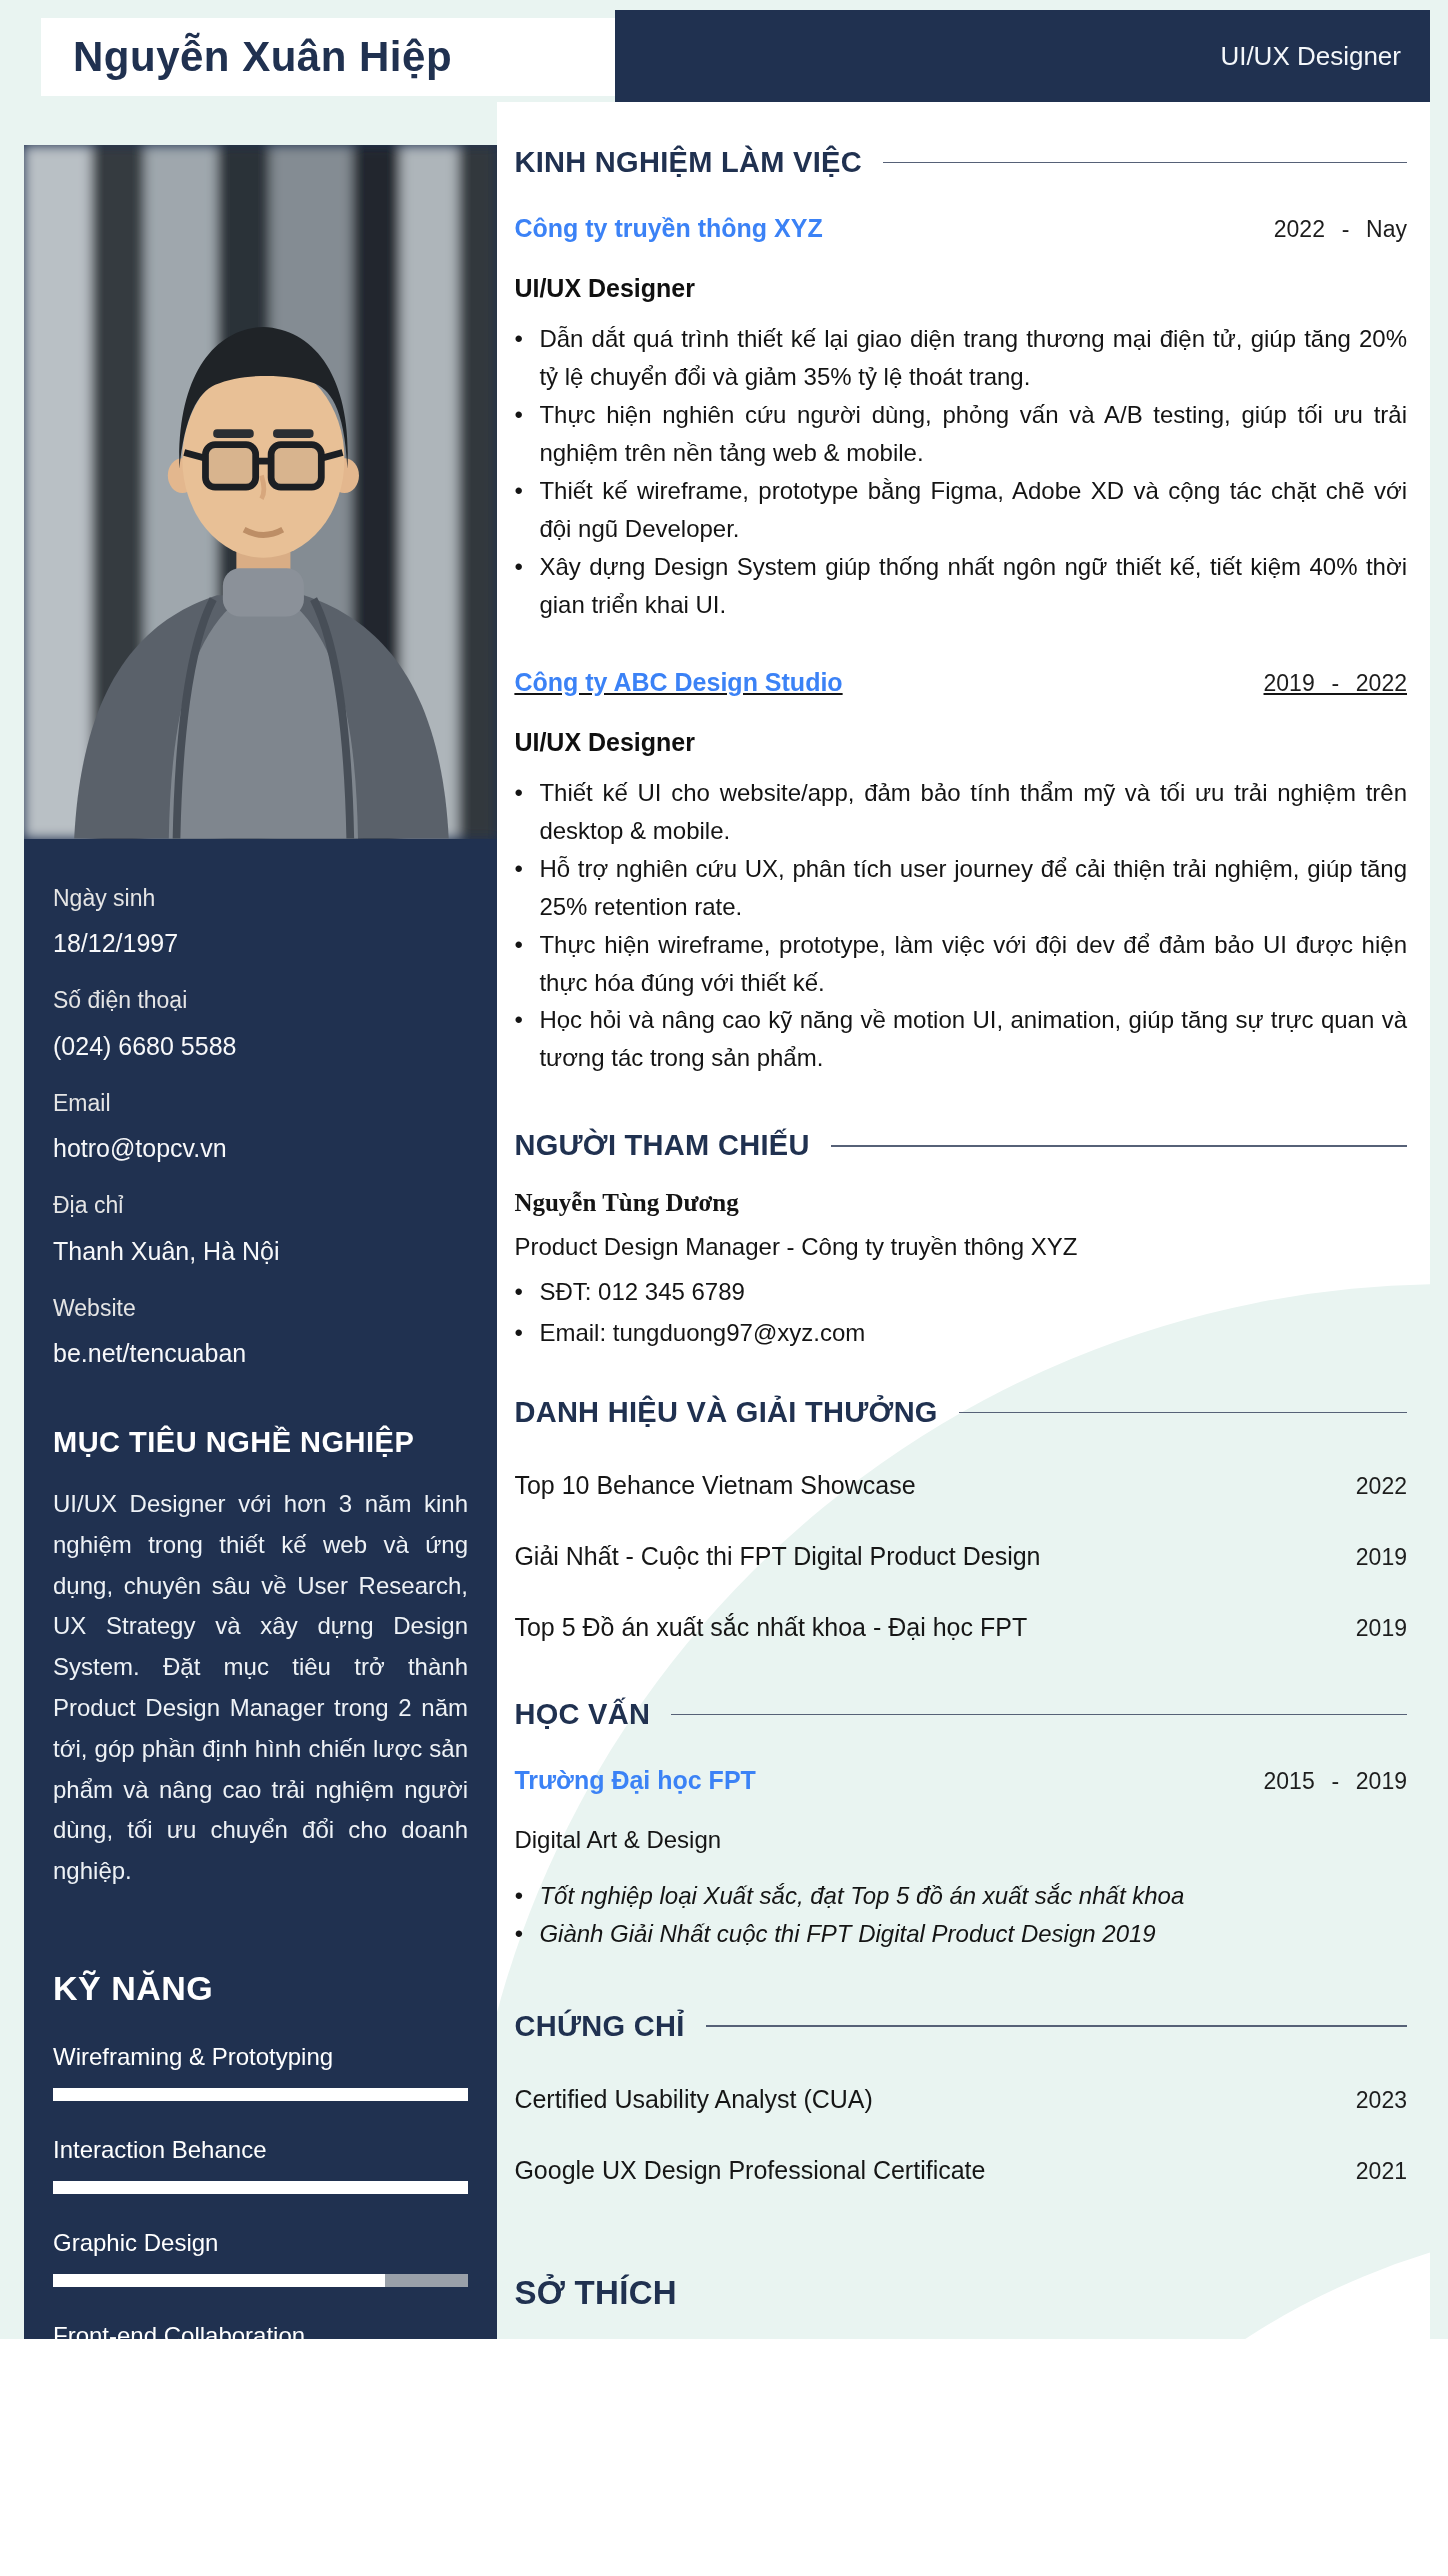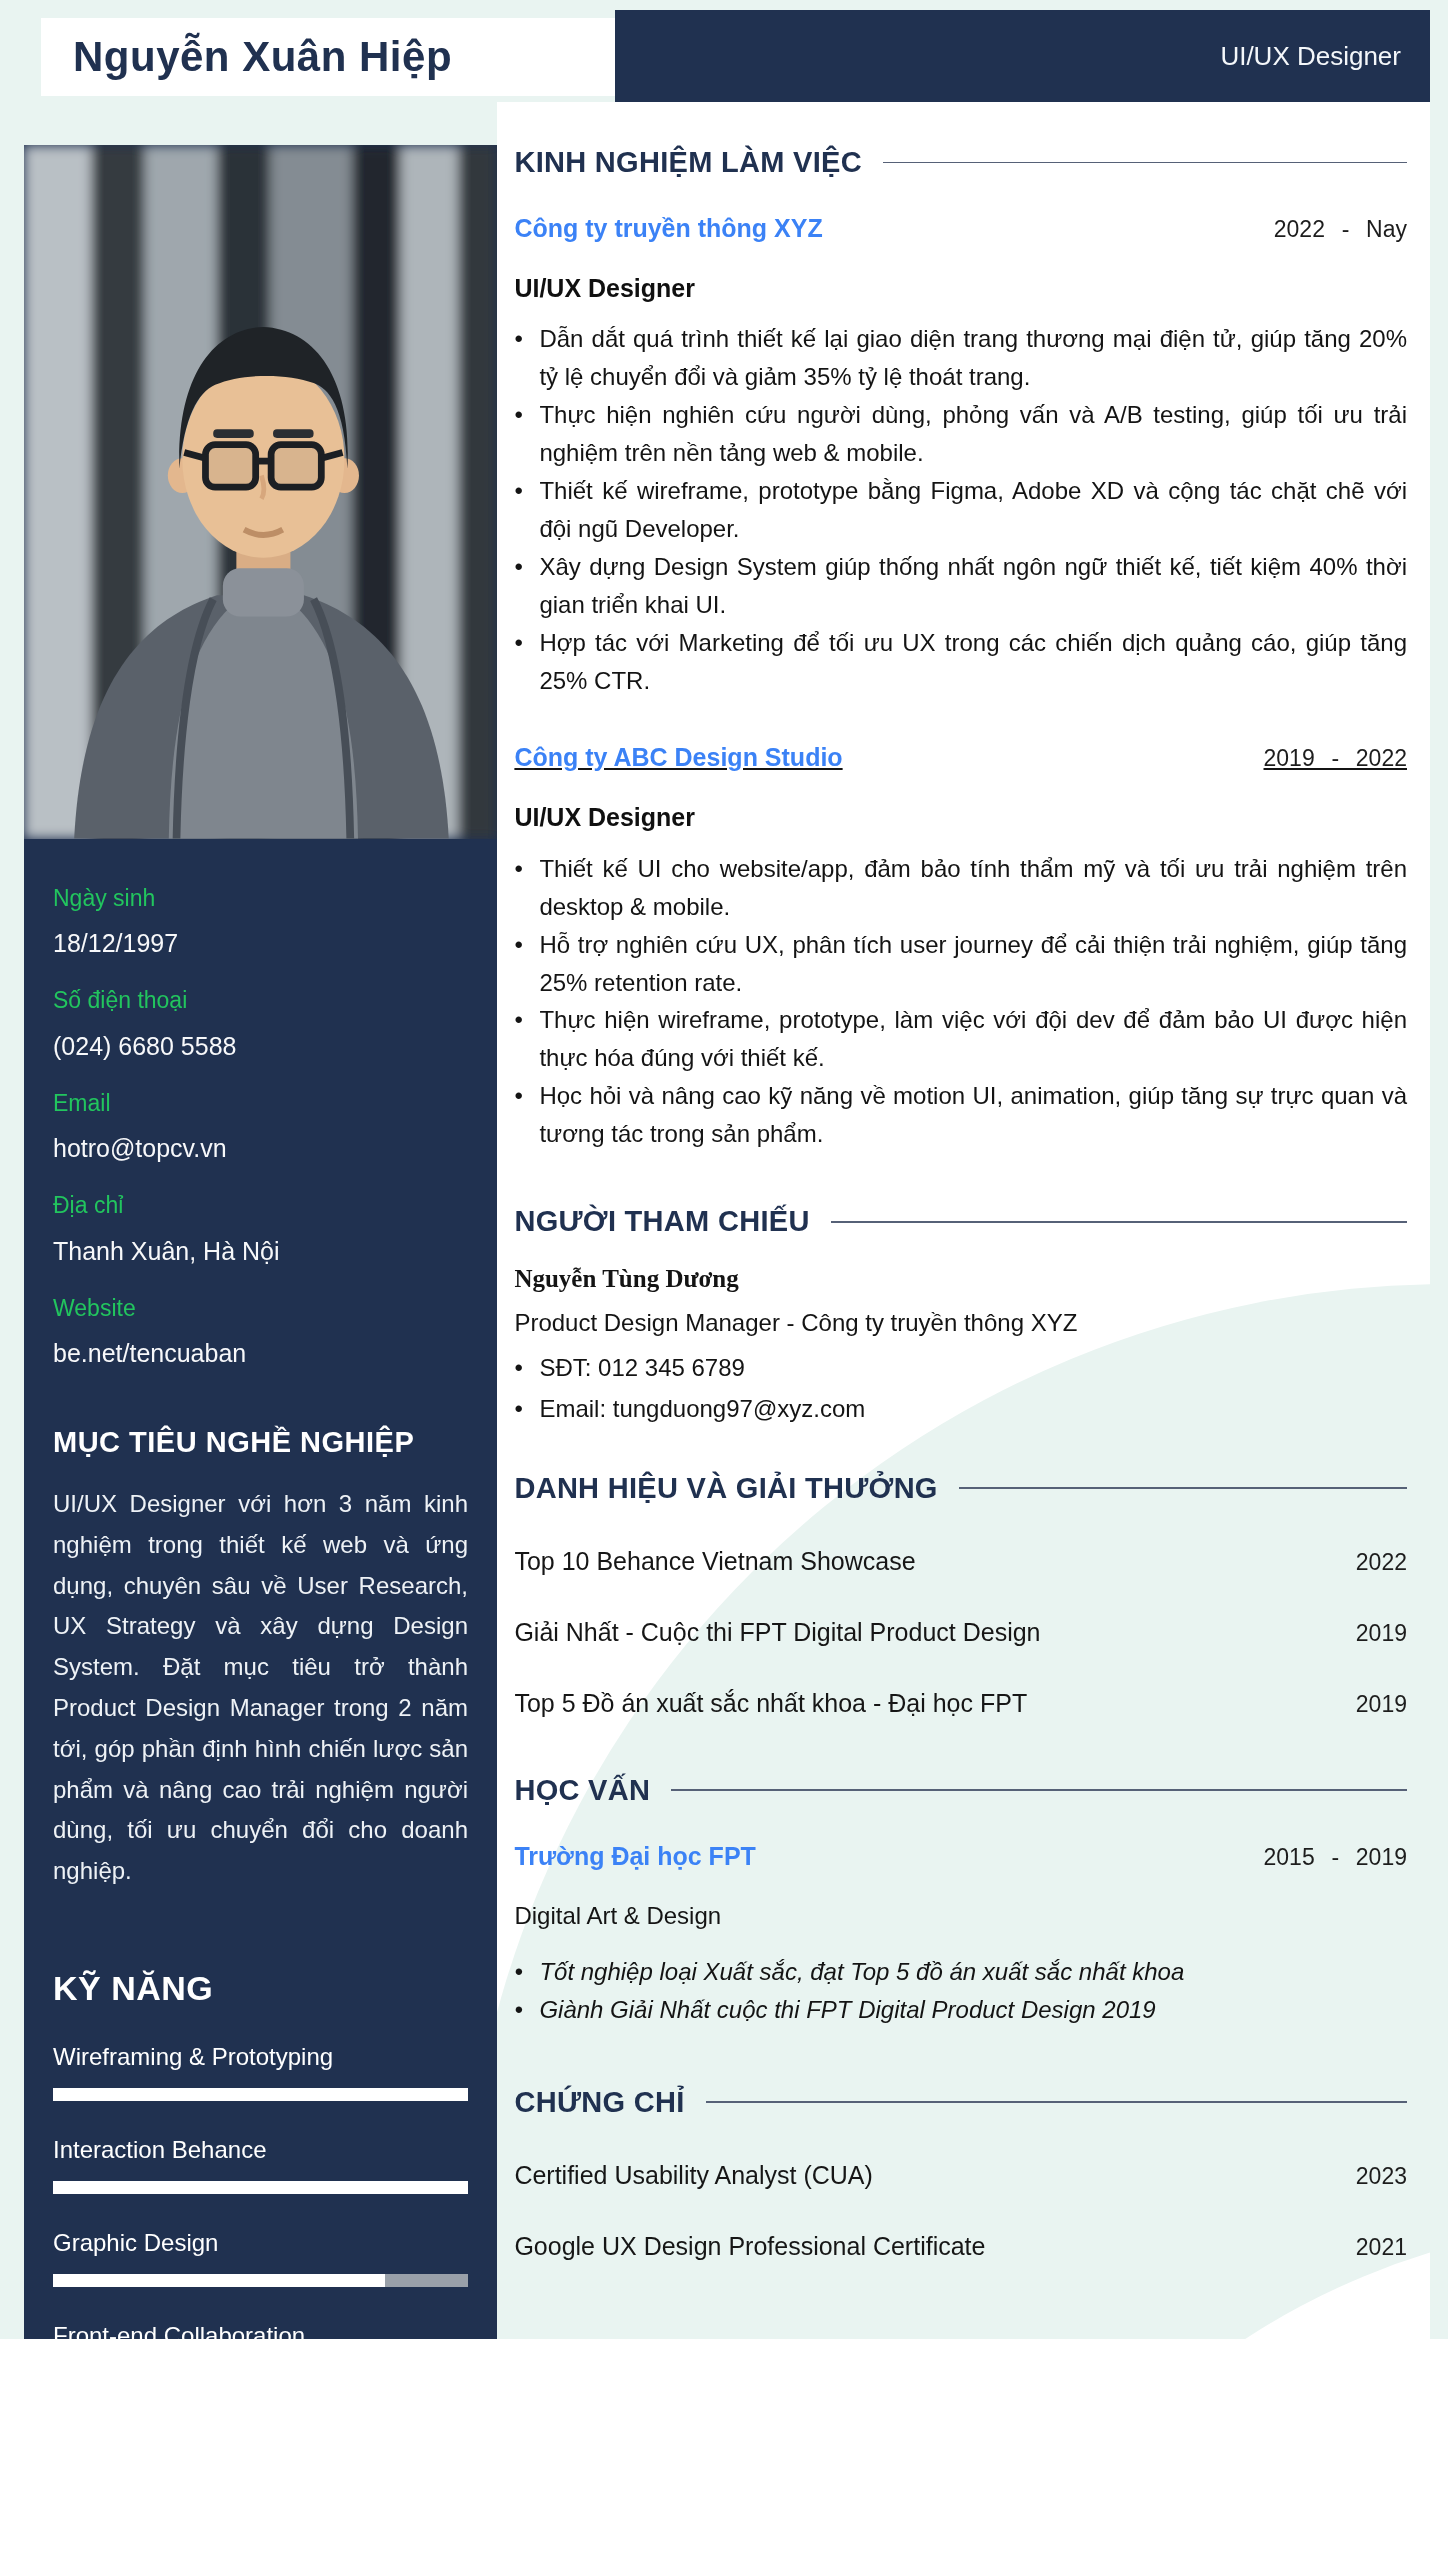"Hợp tác với Marketing để" div.bullet { html: <div> <span>Hợp tác với Marketing để tối ưu UX trong các chiến dịch quảng cáo, giúp tăng 25% CTR.</span> </div> -> none }
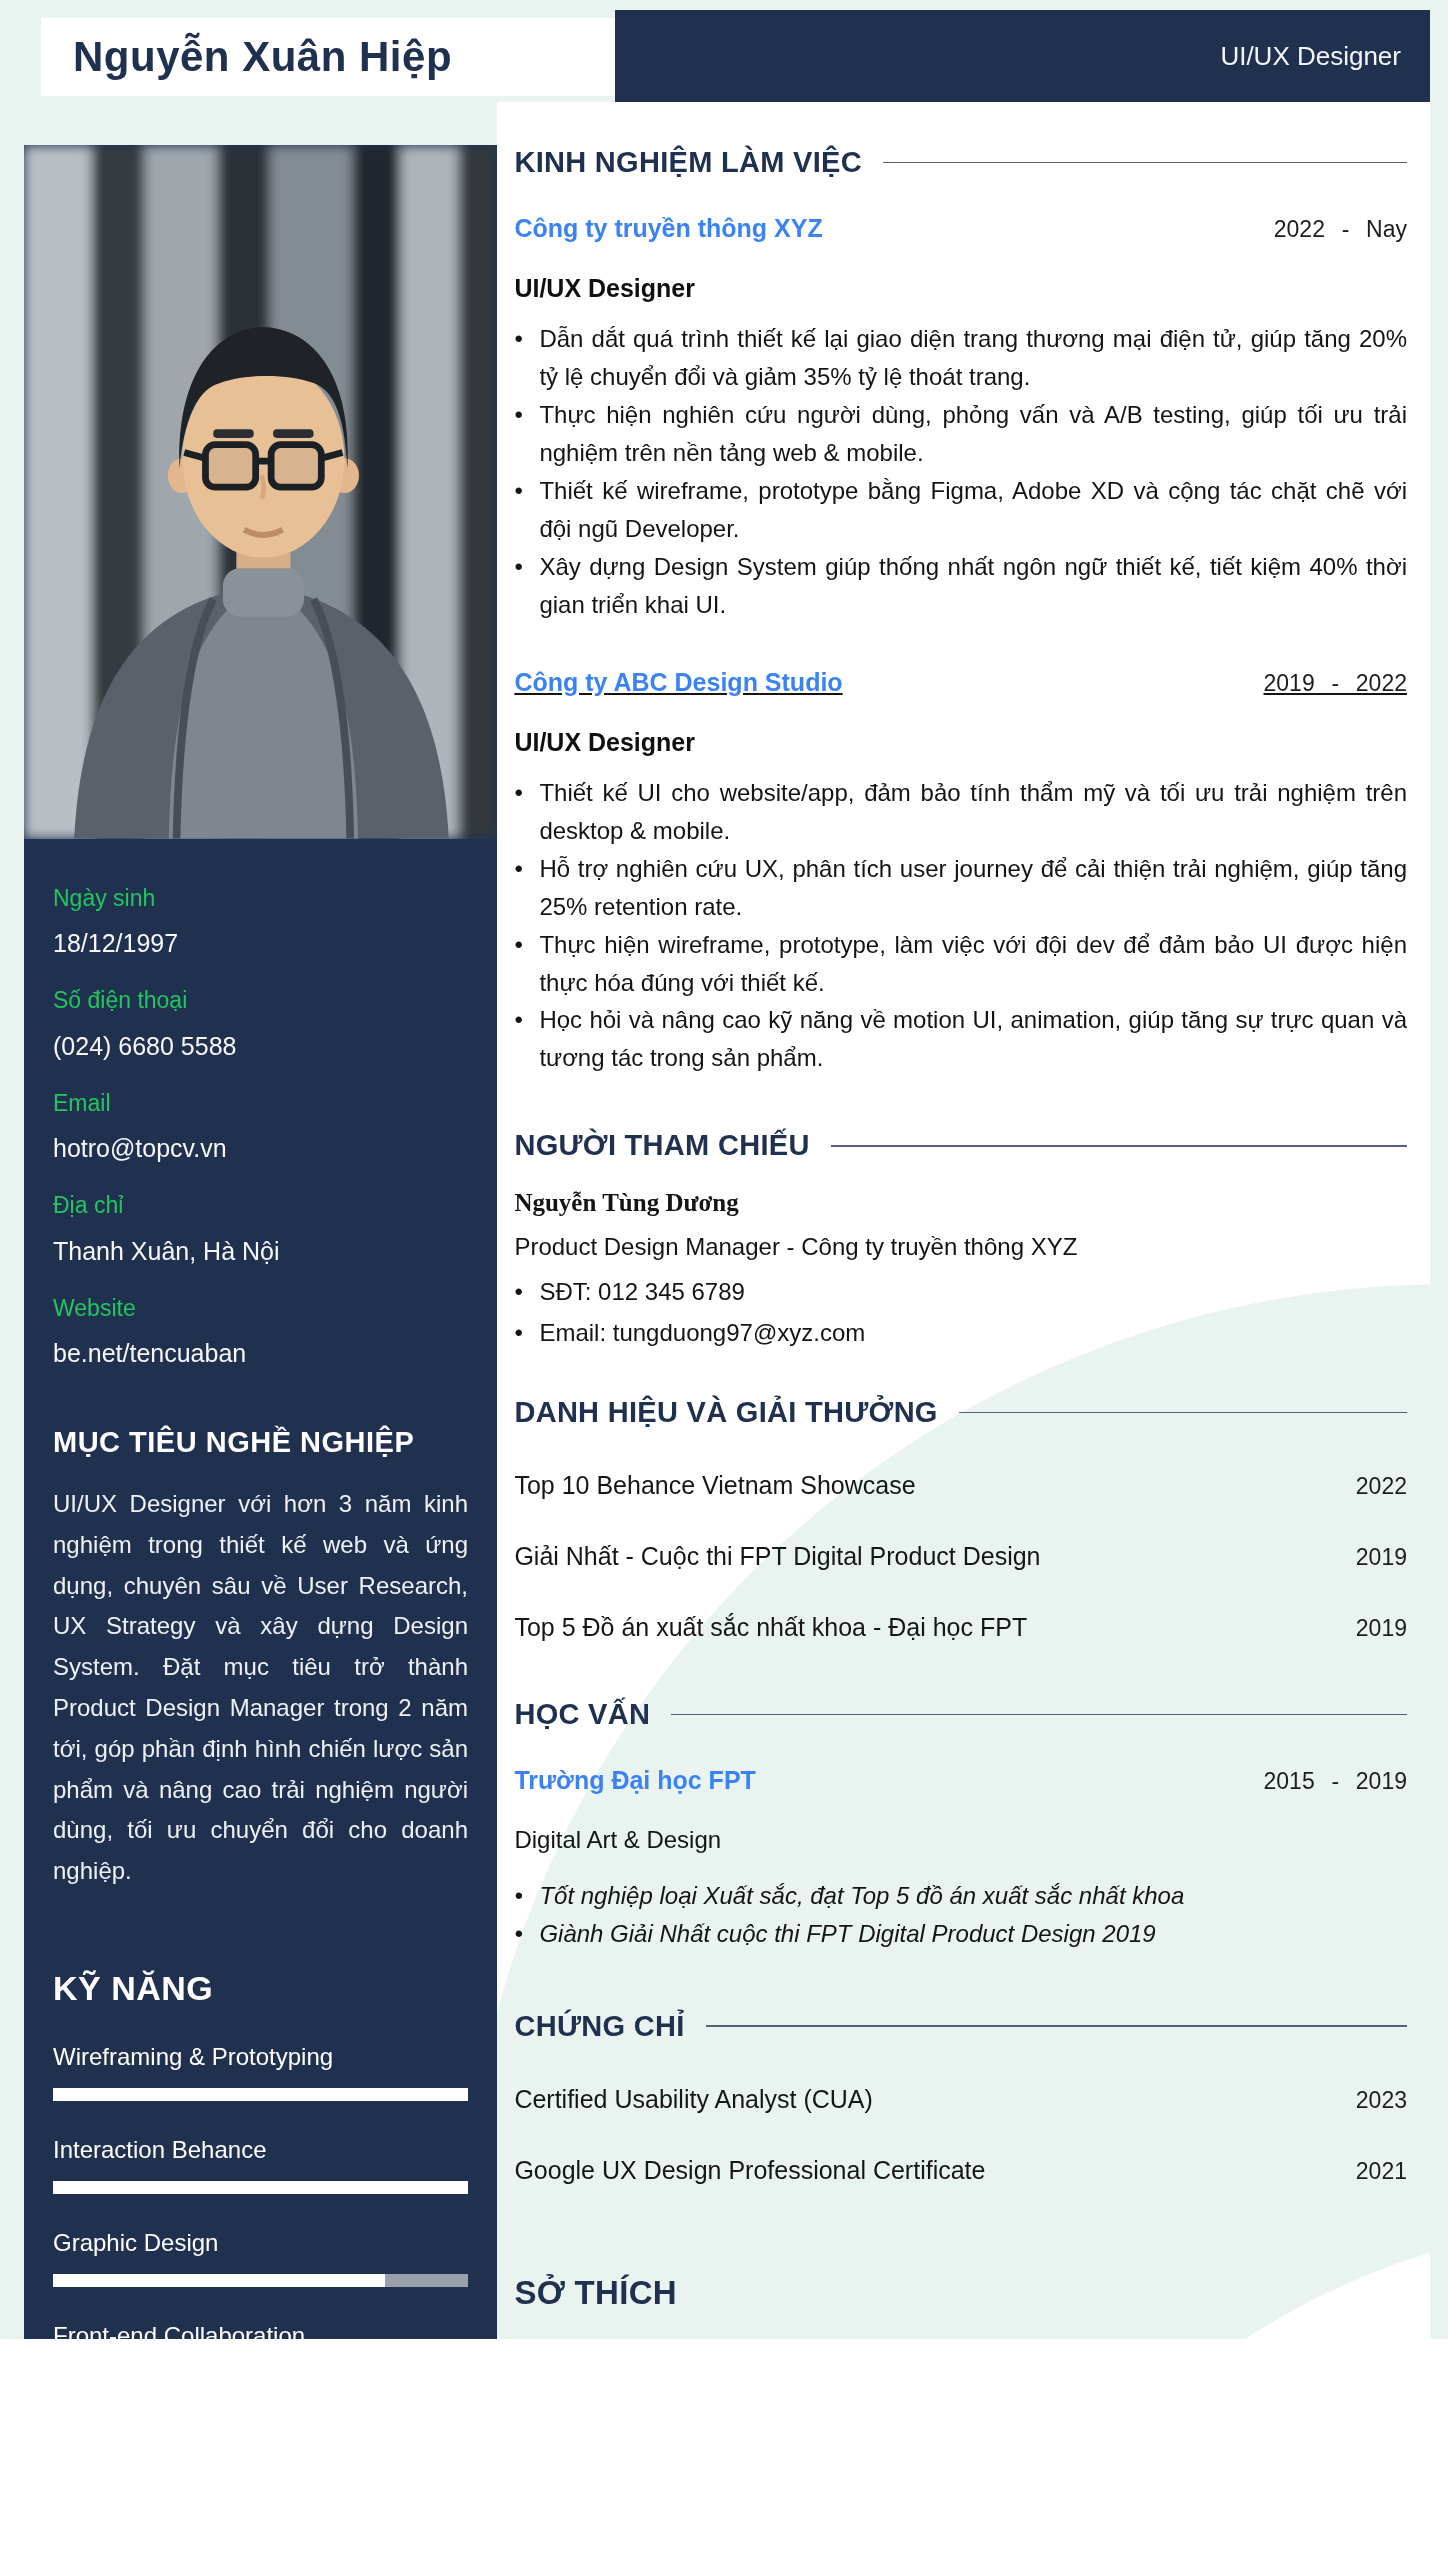"Ngày sinh" .c-label { color: #22c55e -> #e5e5e5 }
